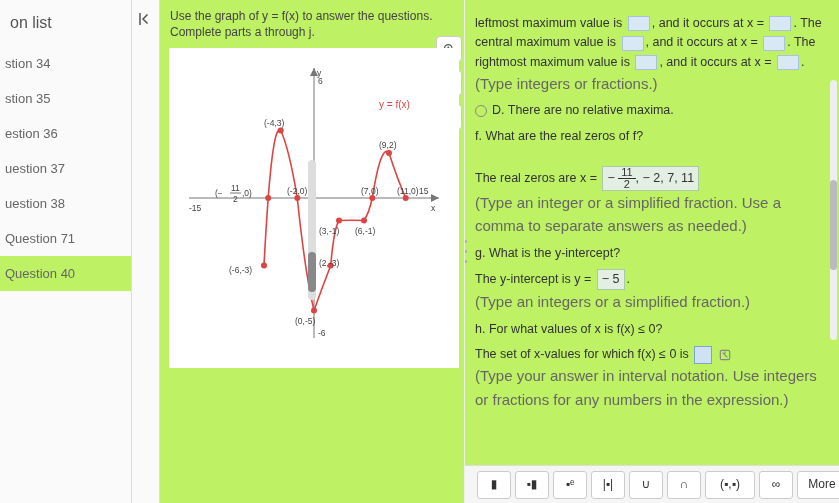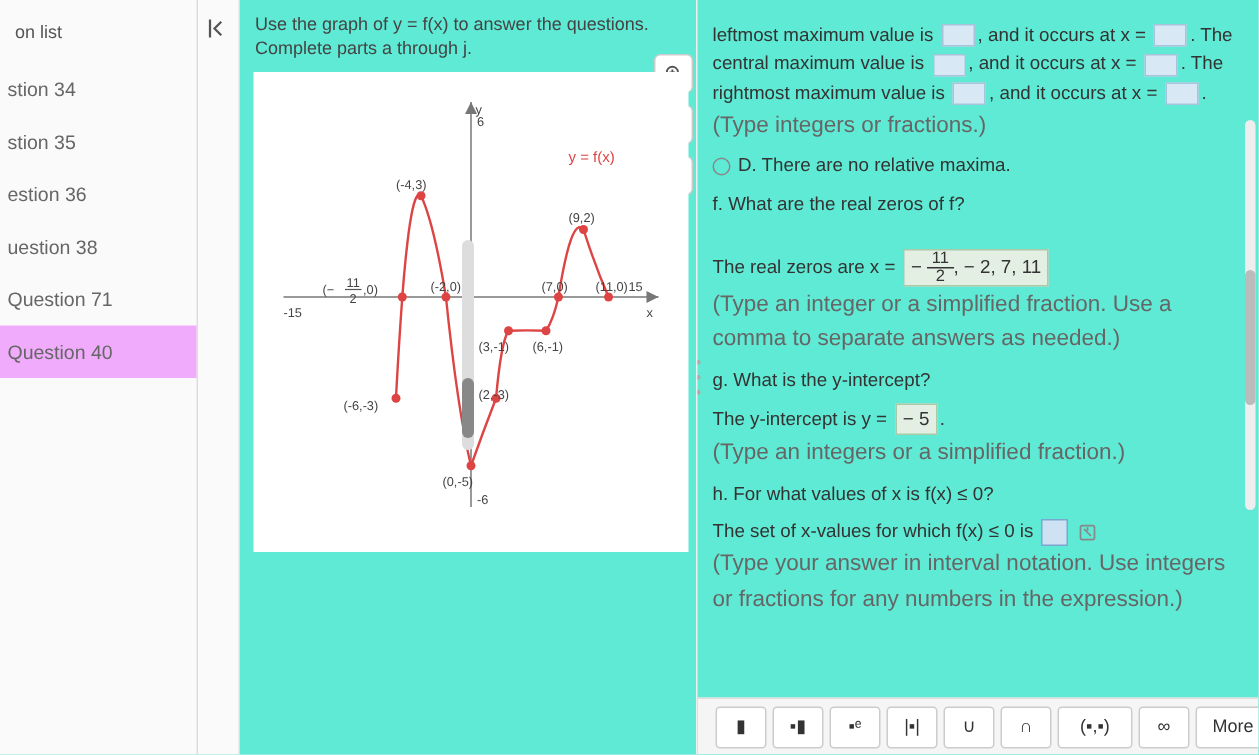"on list" .sidebar-title { font-size: 12px -> 16px }
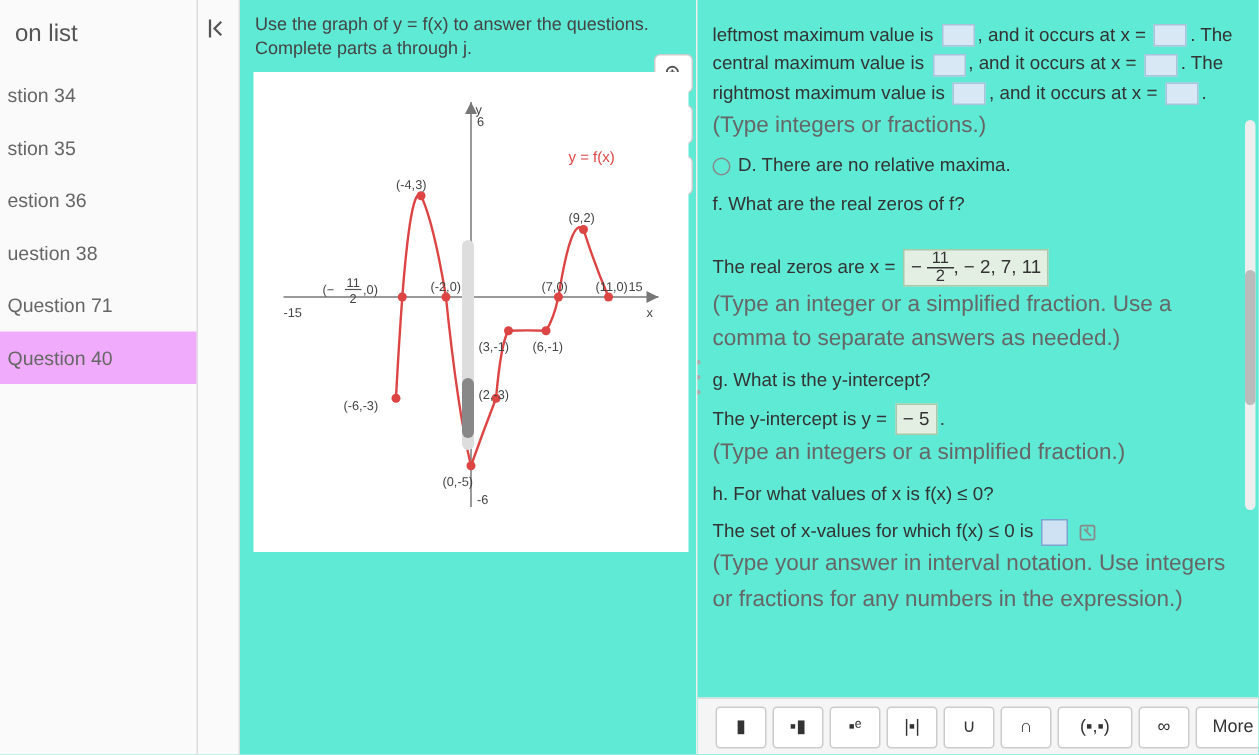"Use the graph of y" .main { background: #5eead4 -> #bef264 }
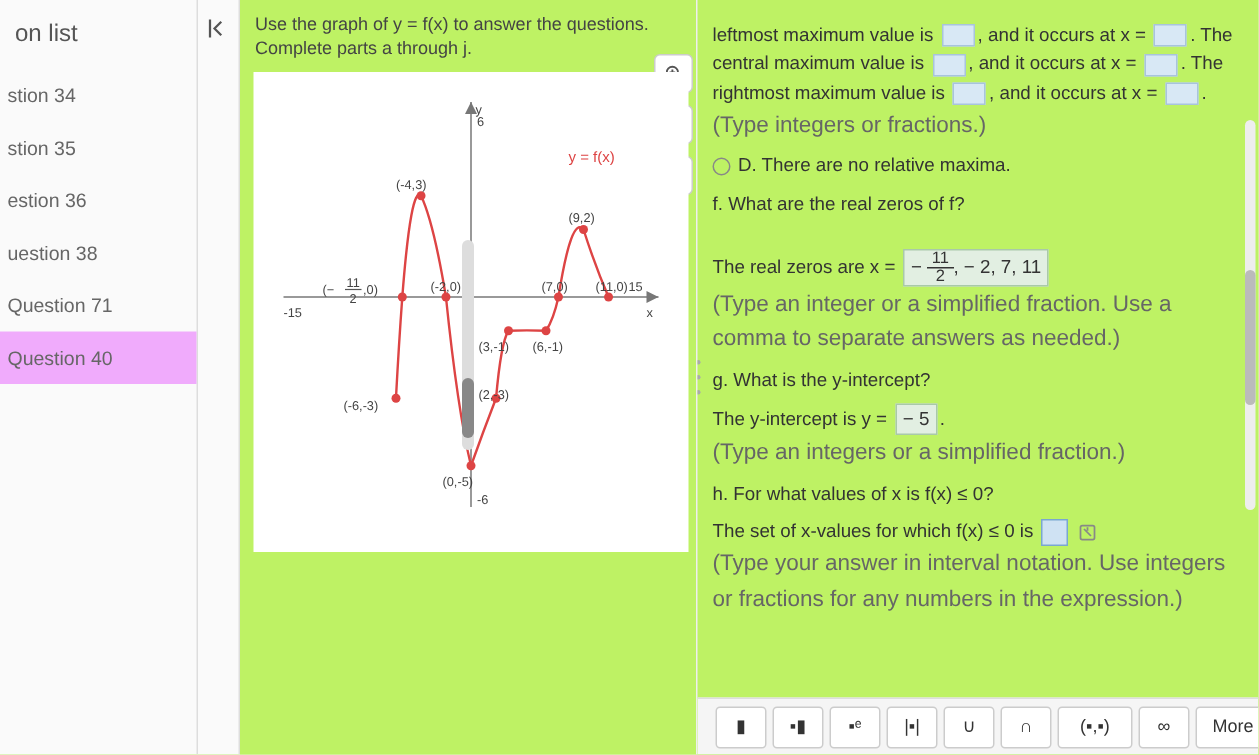"uestion 37" div.q-item { html: none -> <div>uestion 37</div> }
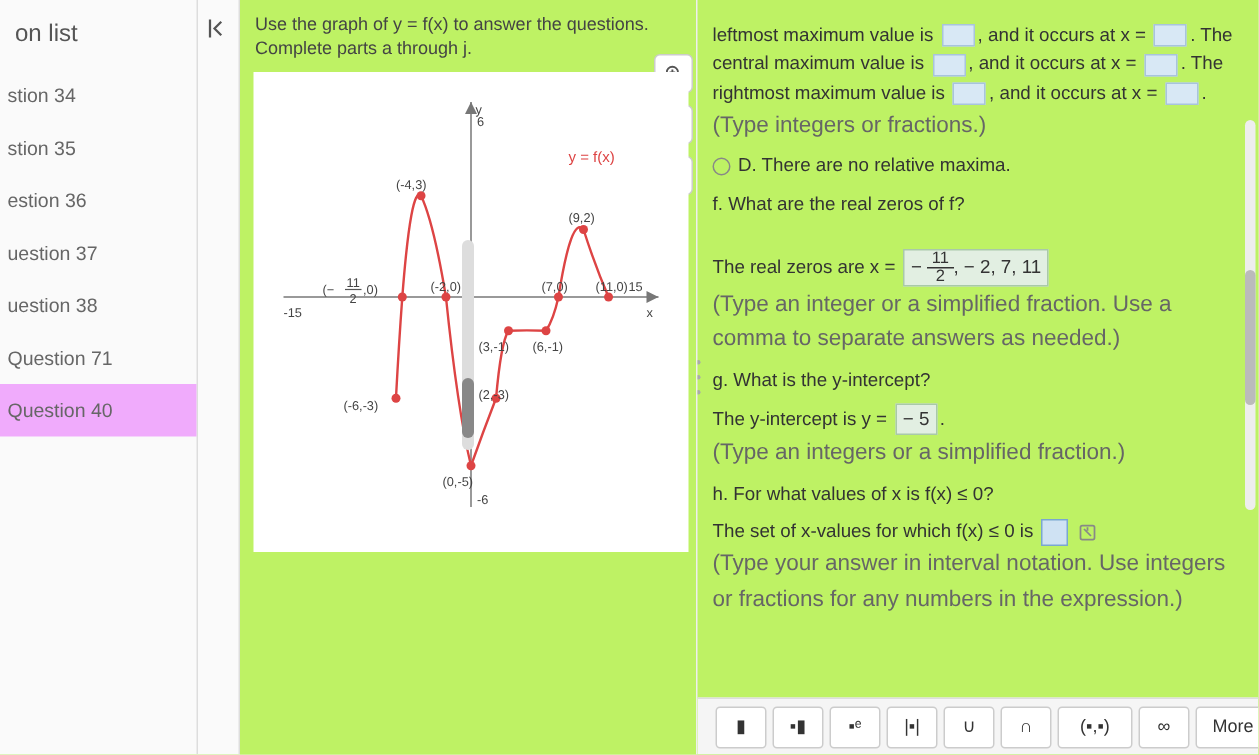"Question 40" .q-item.current { background: #f0abfc -> #bef264 }
